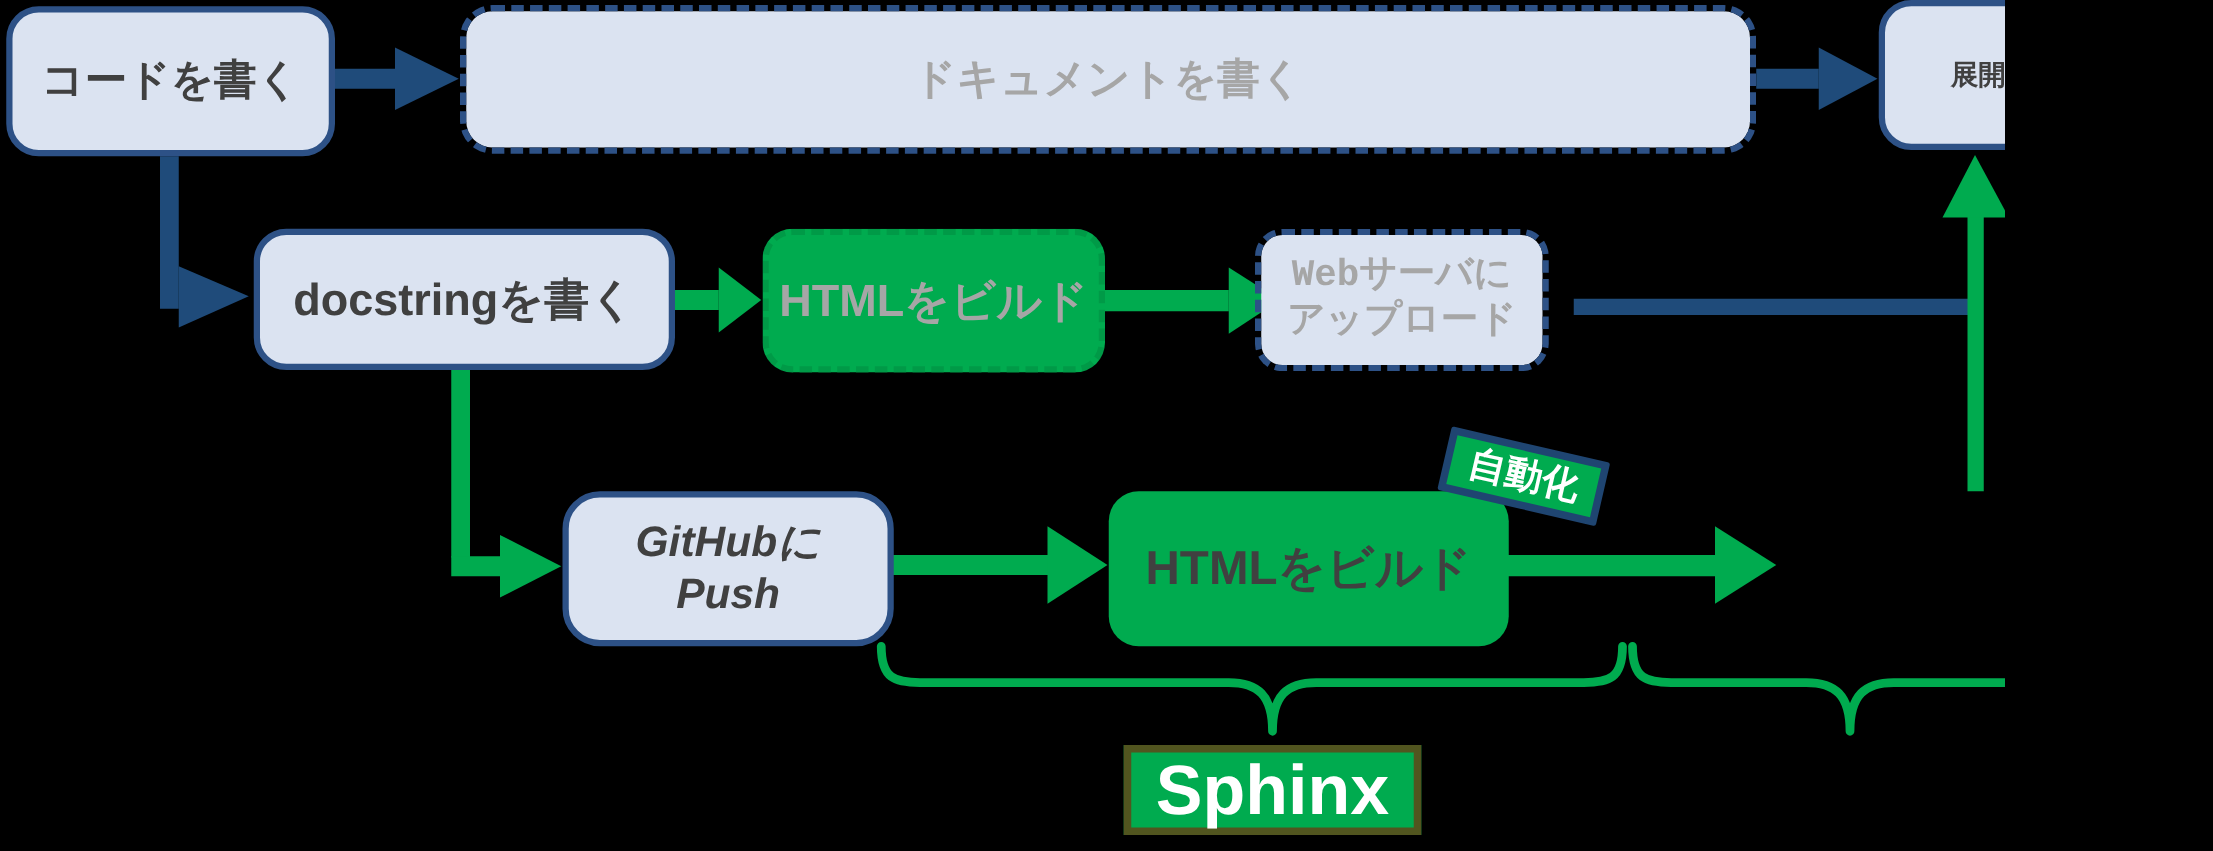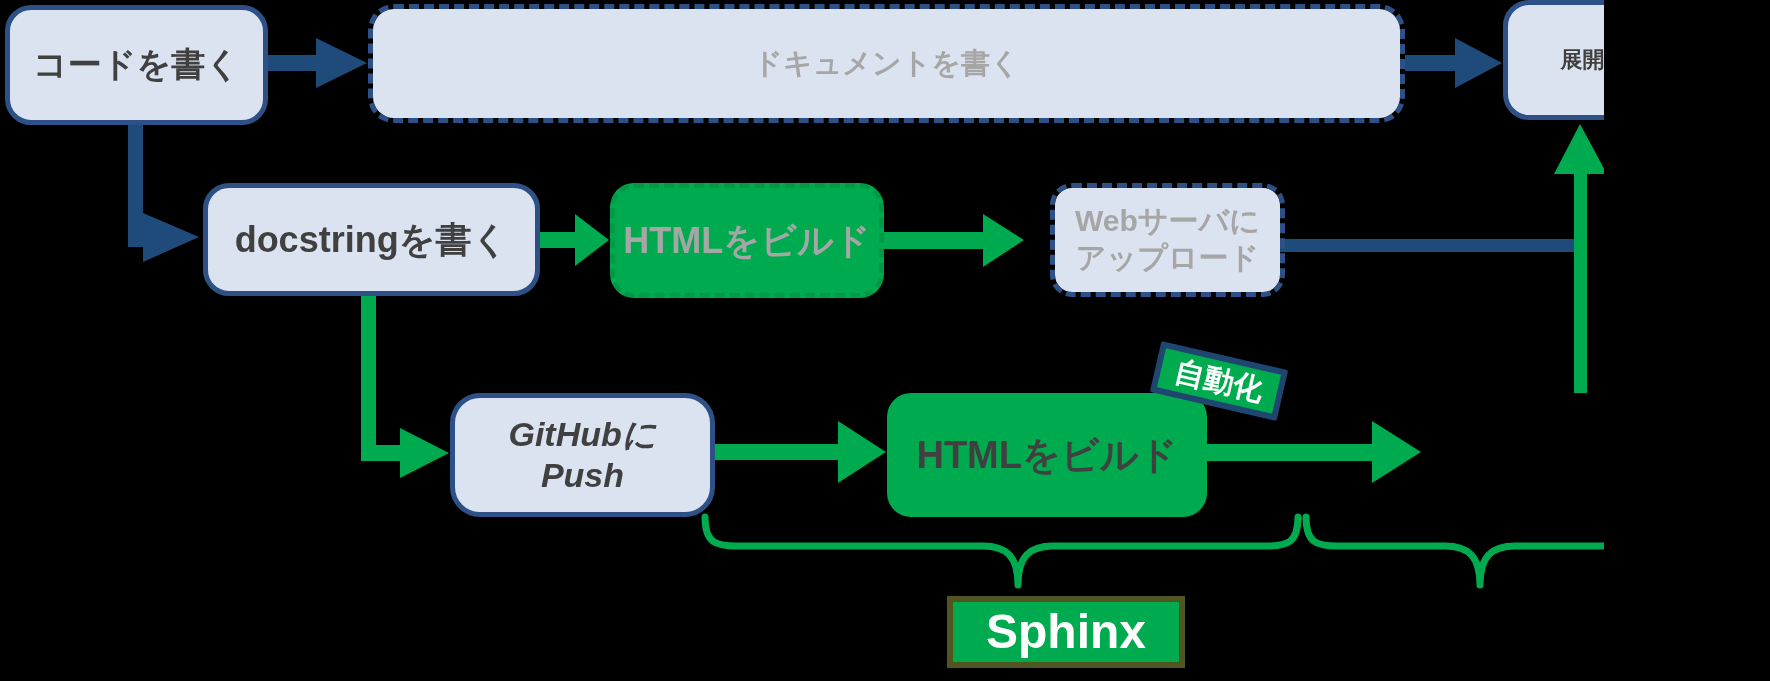"ドキュメントを書く" div.node { font-size: 29px -> 34px }
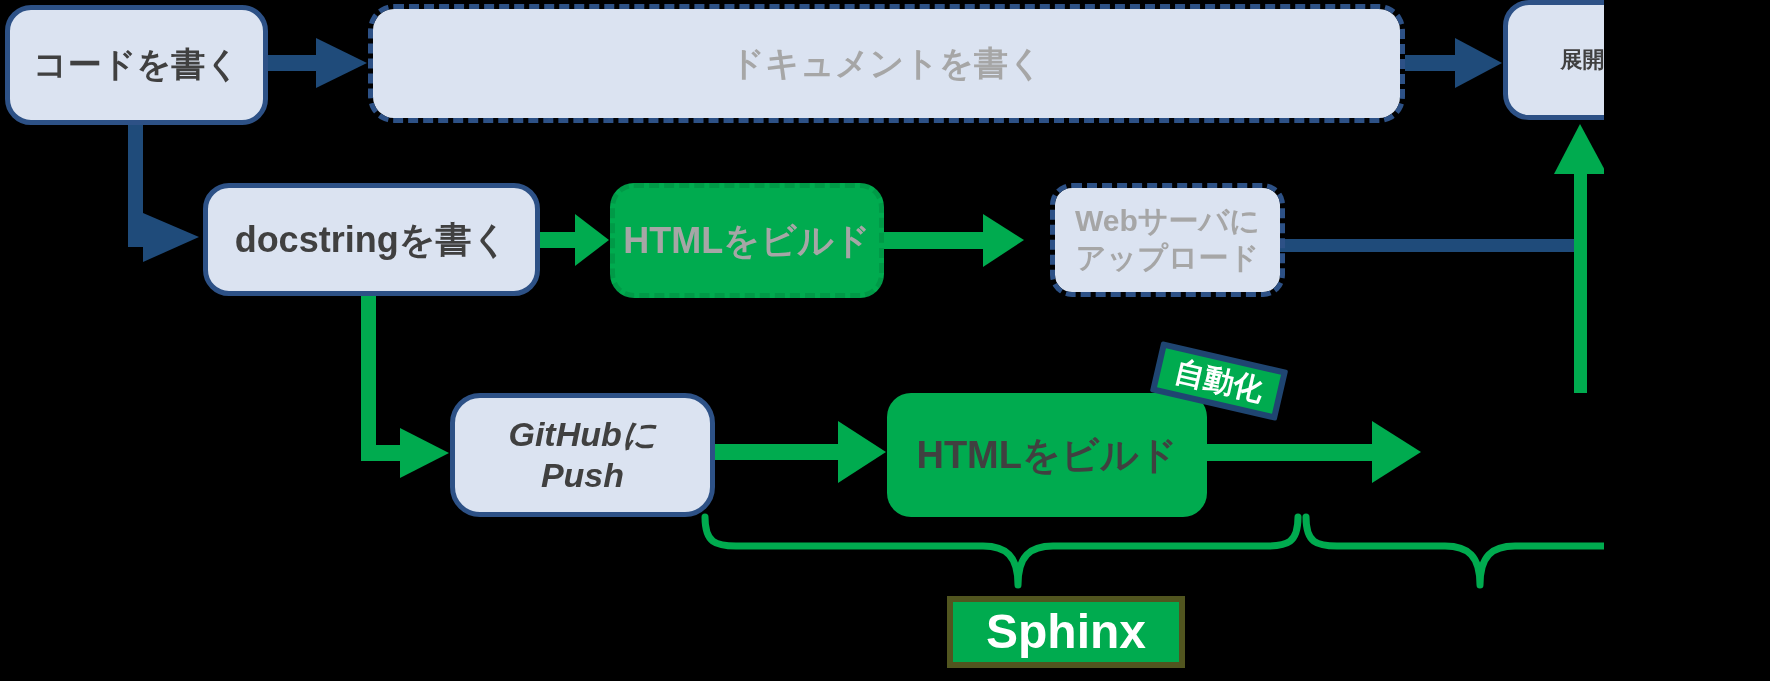"Webサーバに" div.node { font-family: none -> Liberation Mono, monospace; left: 1050px -> 1004px }
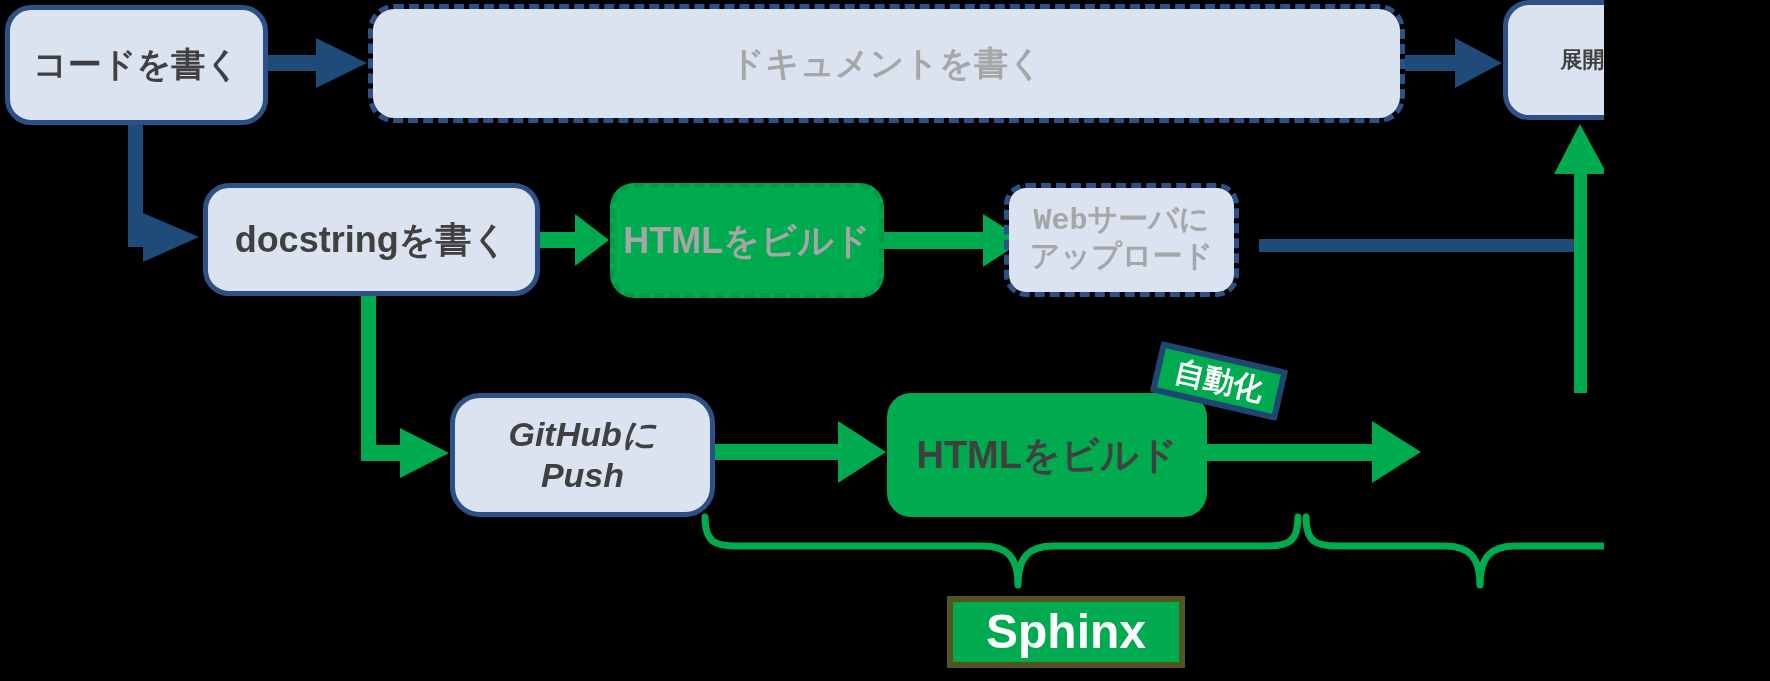"Sphinx" div.node { font-size: 48px -> 56px; margin-left: 48px -> none }
